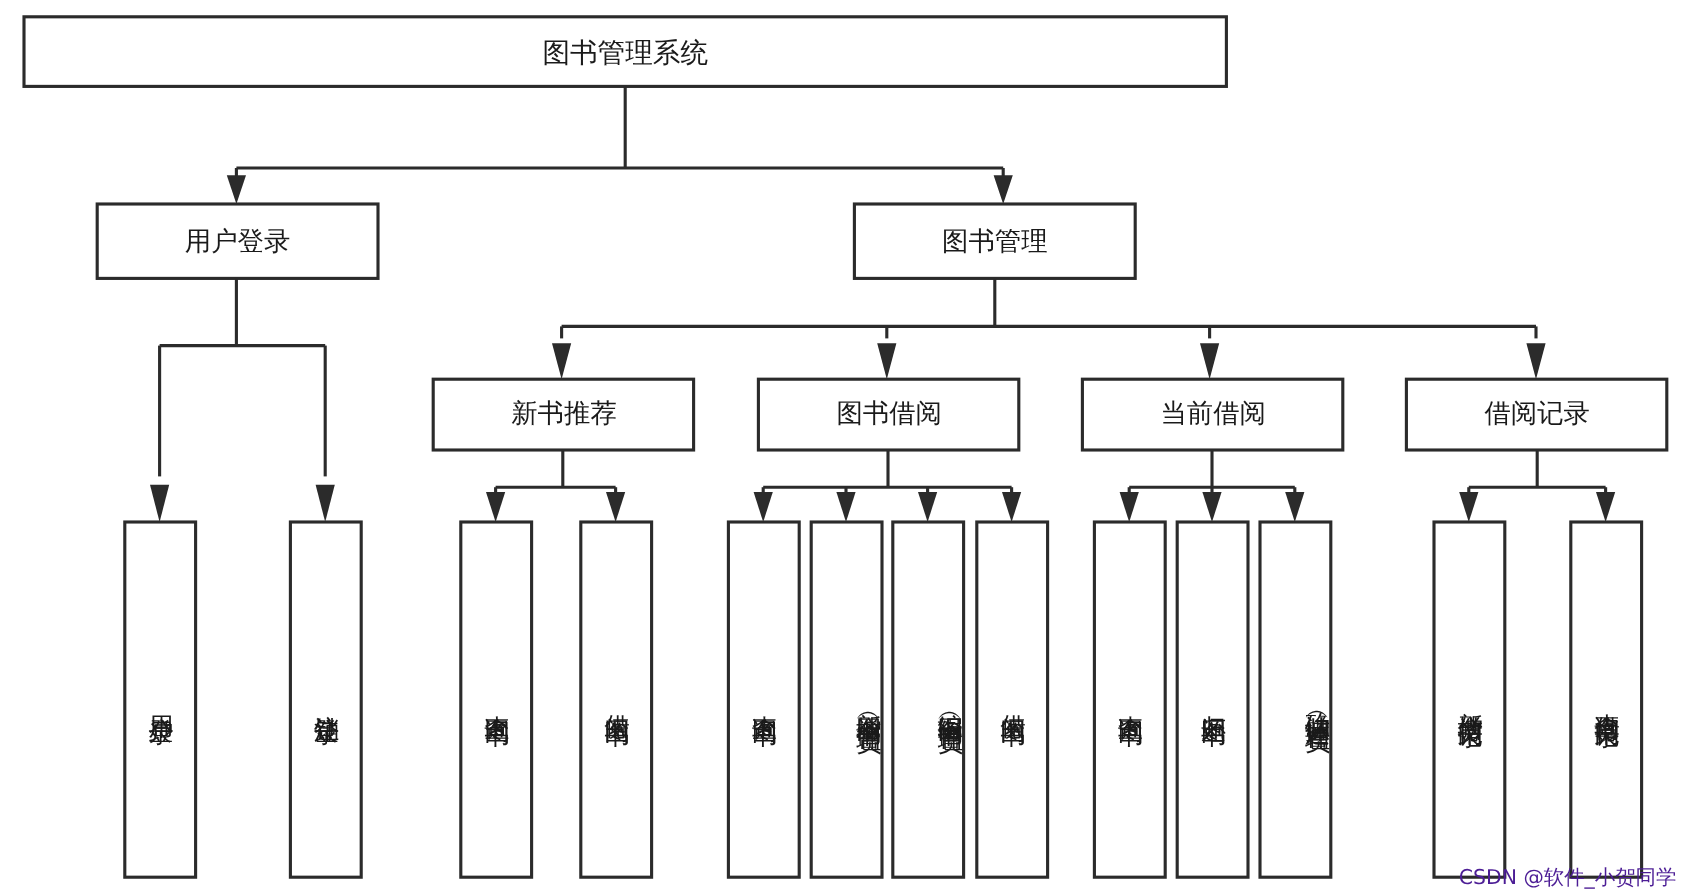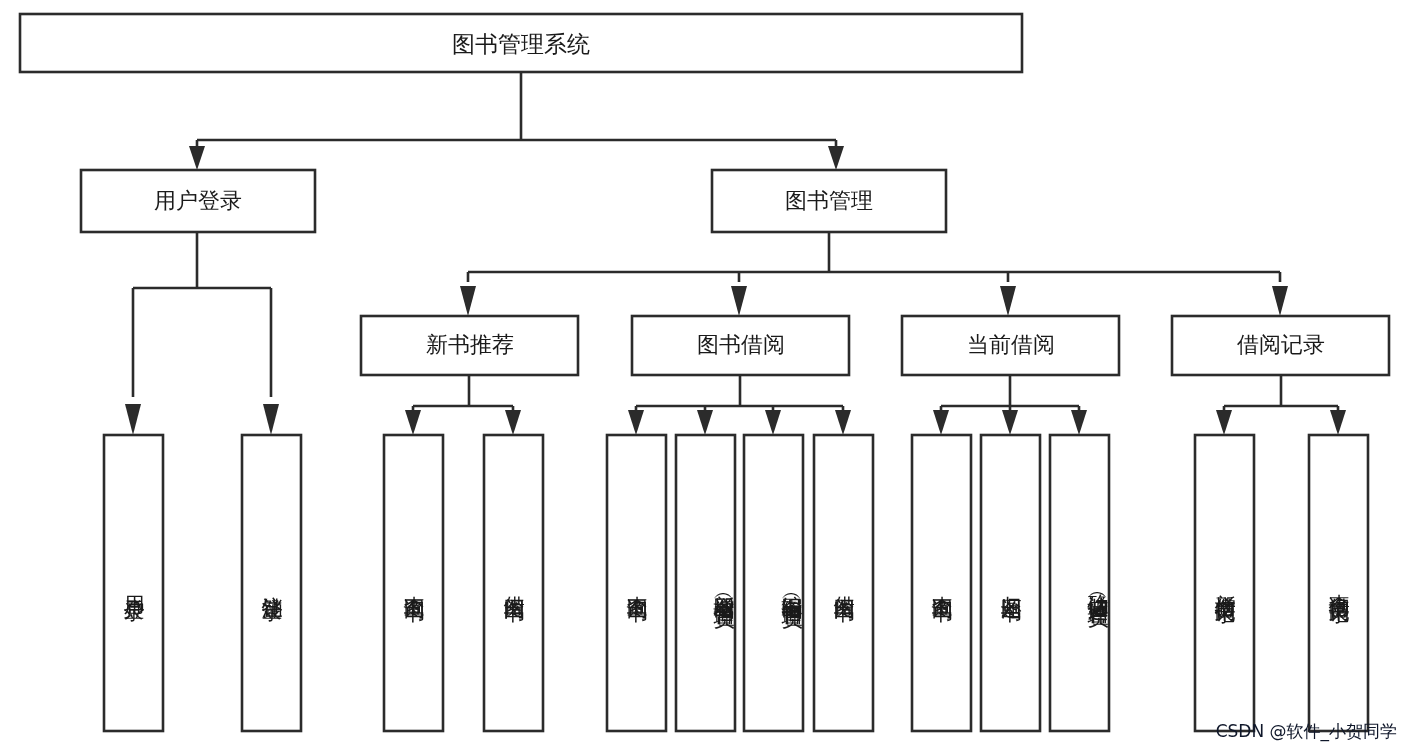"CSDN @软件_小贺同学" .watermark { color: #0f172a -> #4c1d95 }
